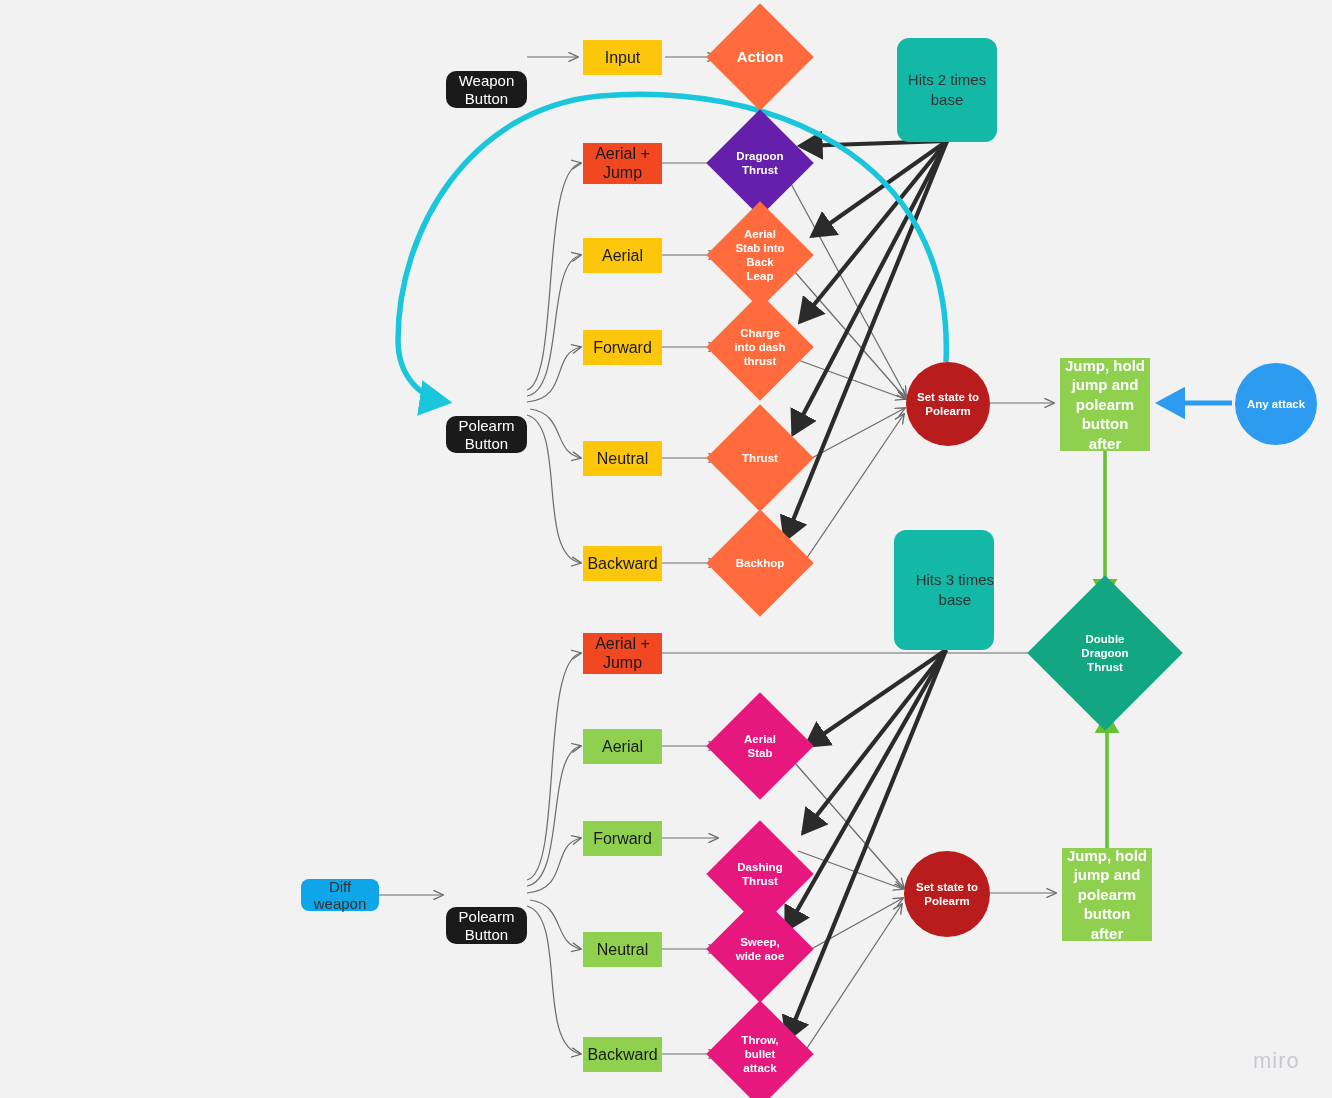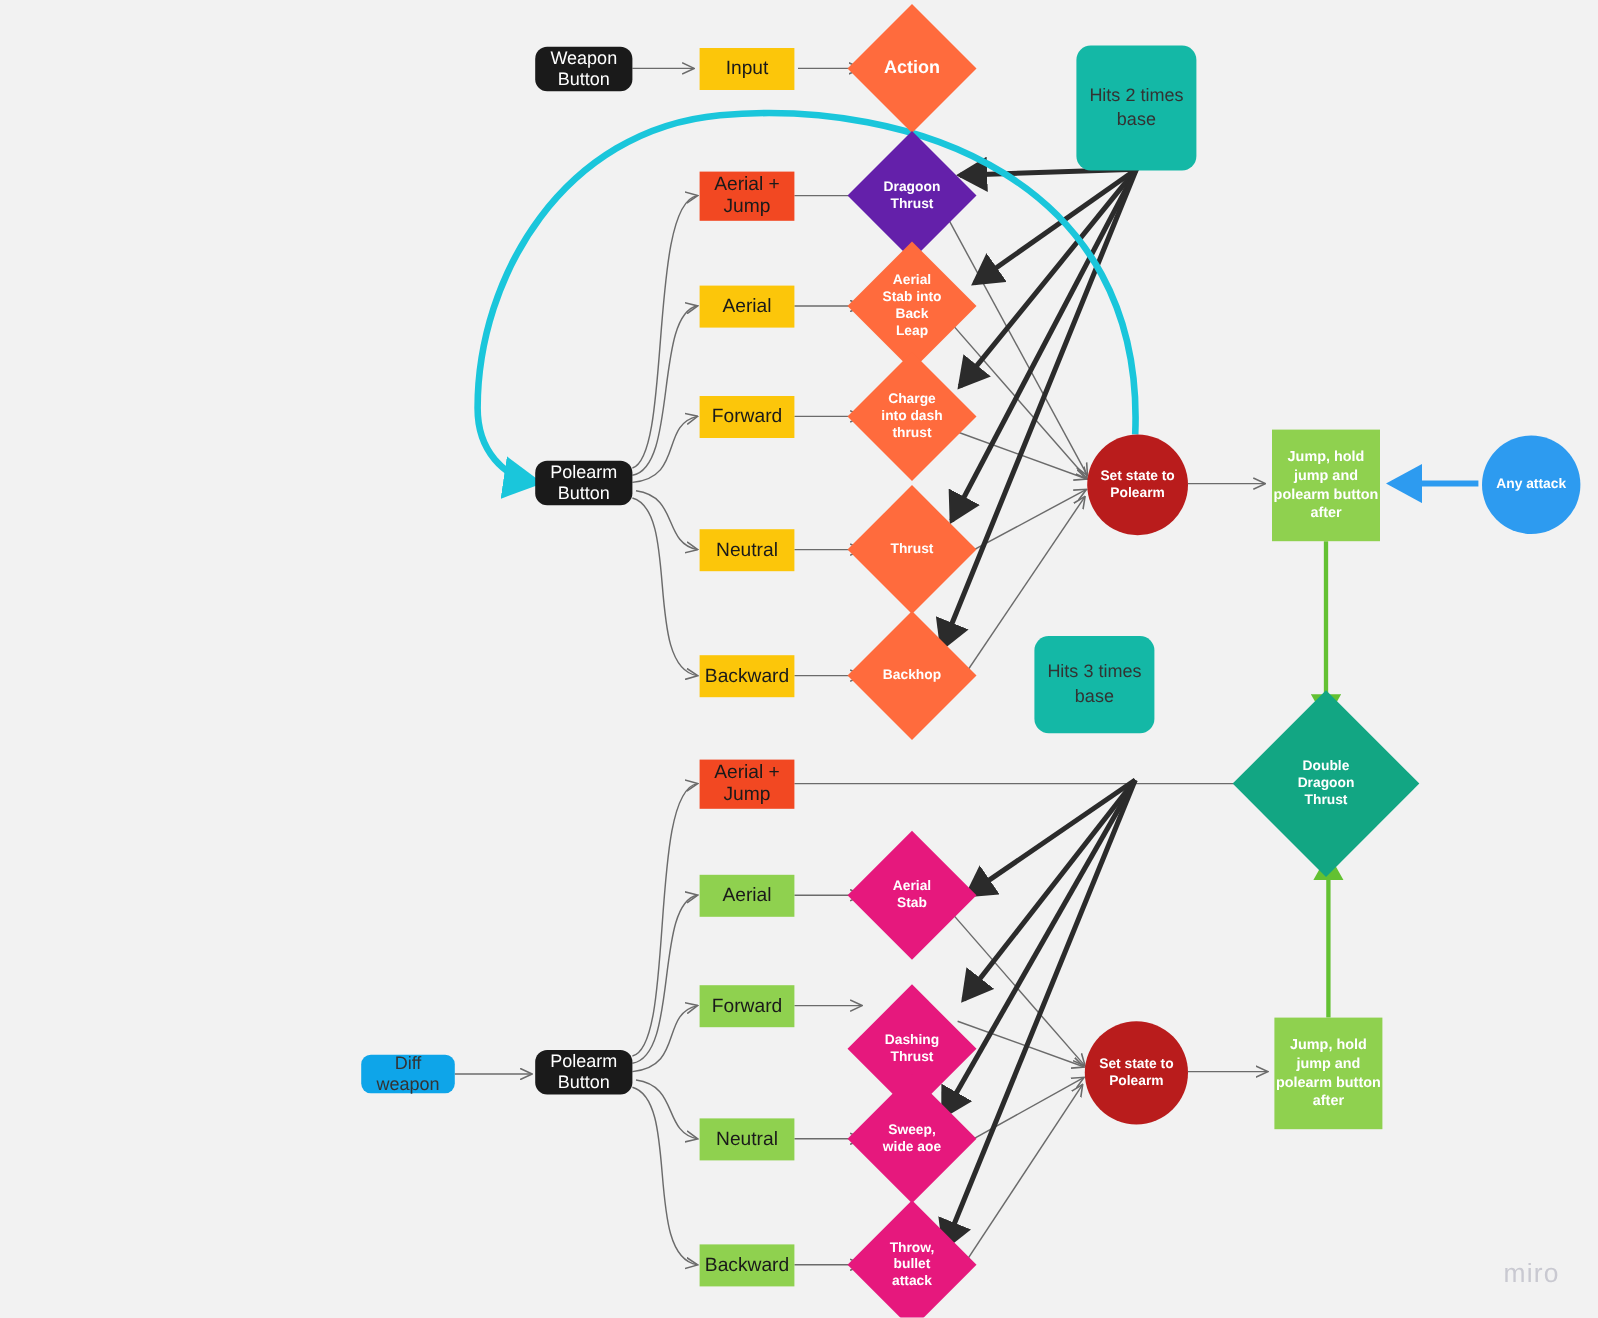"Weapon" .btn-black { margin-top: none -> 32px }
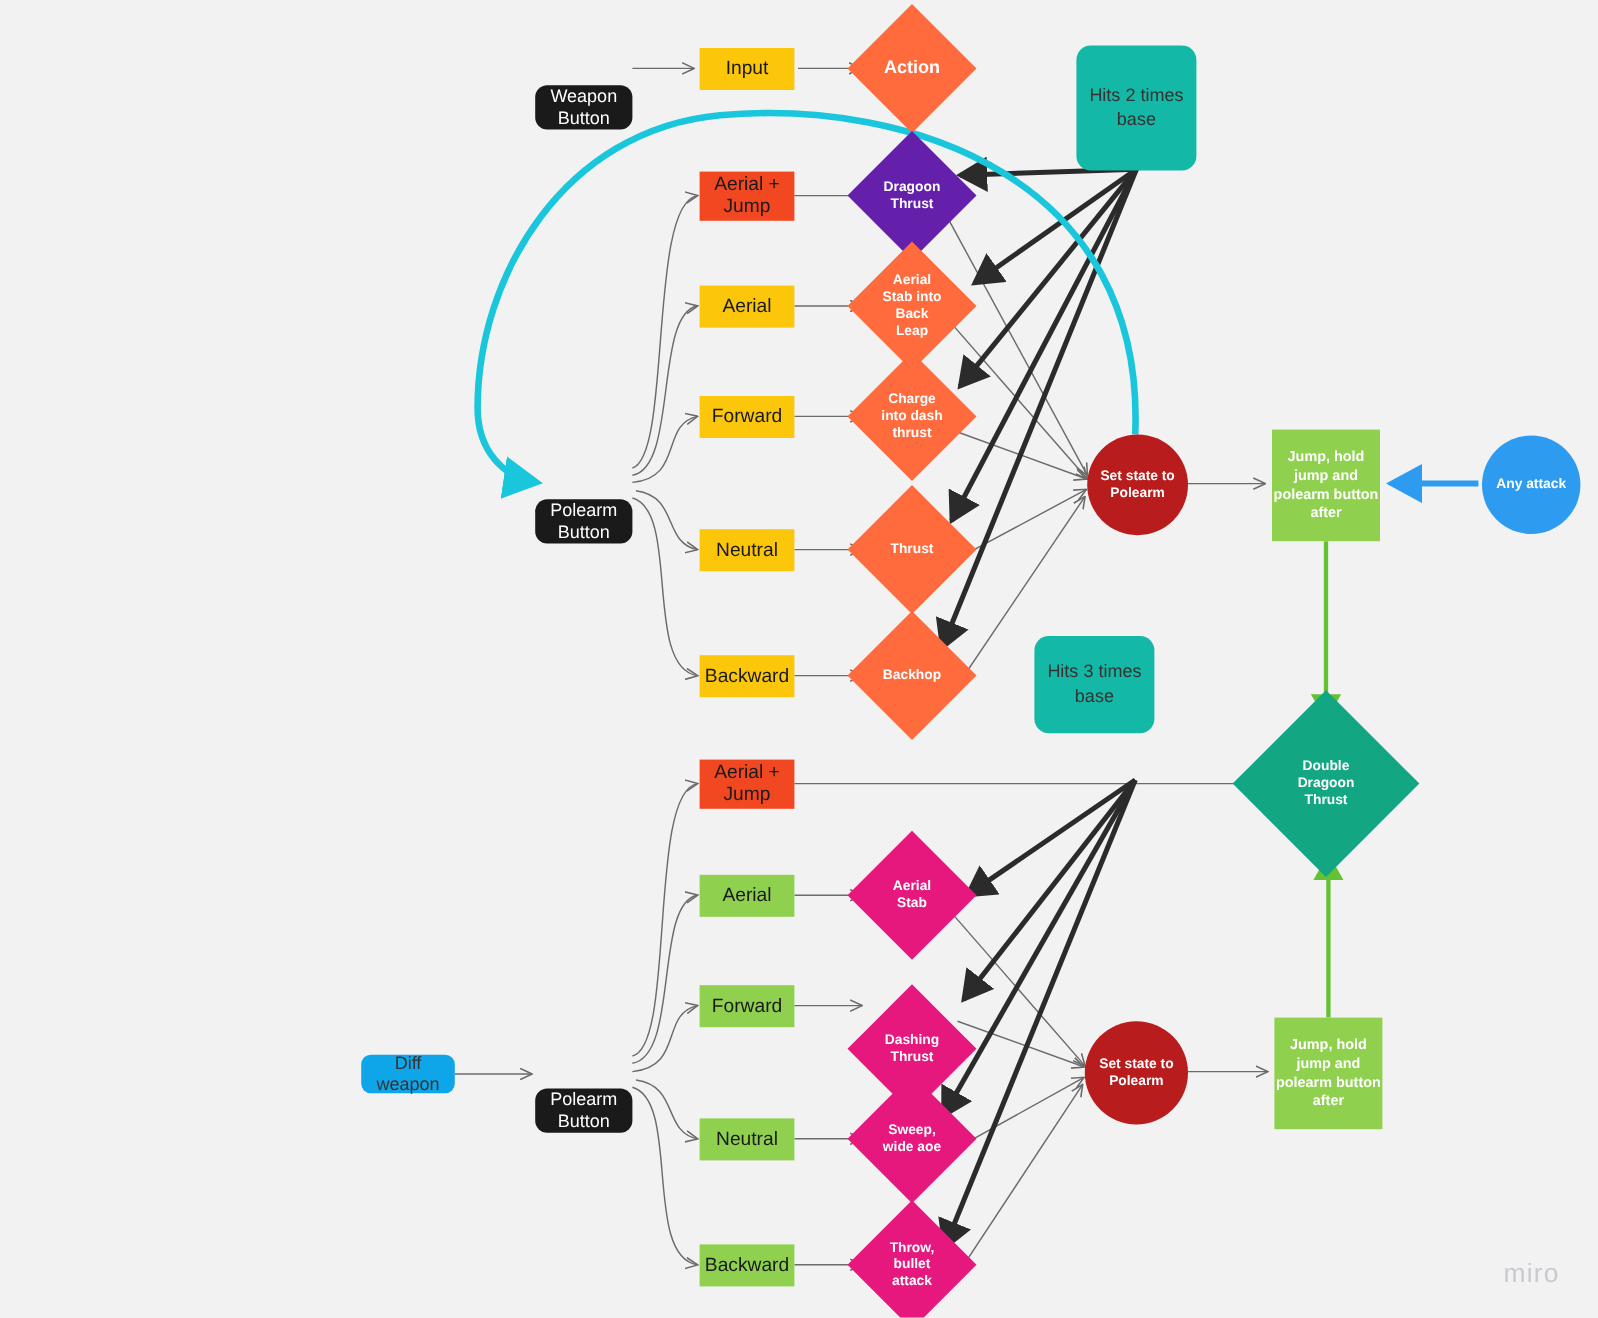"Jump, hold" .greenbox { font-size: 12px -> 15px }
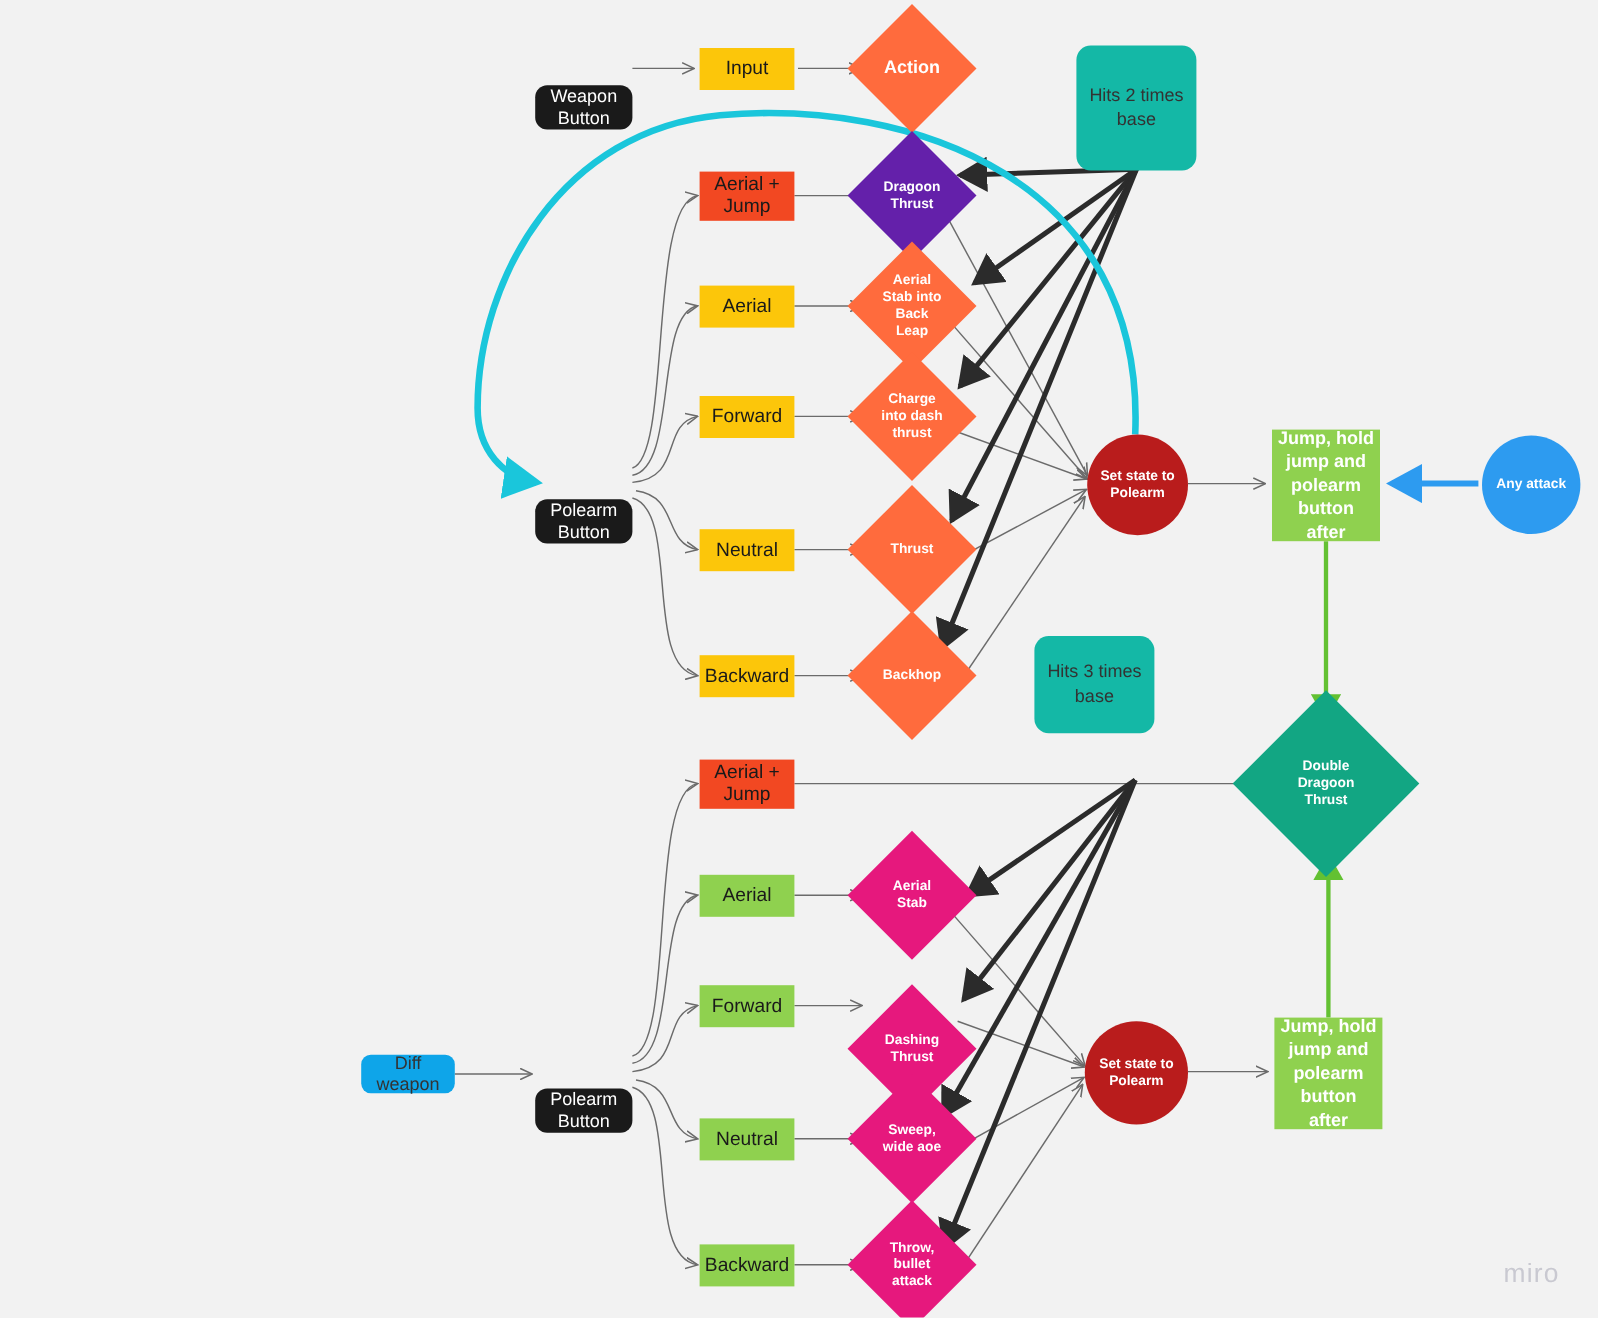"Hits 3 times" div.node { height: 81px -> 120px; justify-content: none -> flex-end; left: 862px -> 894px }
